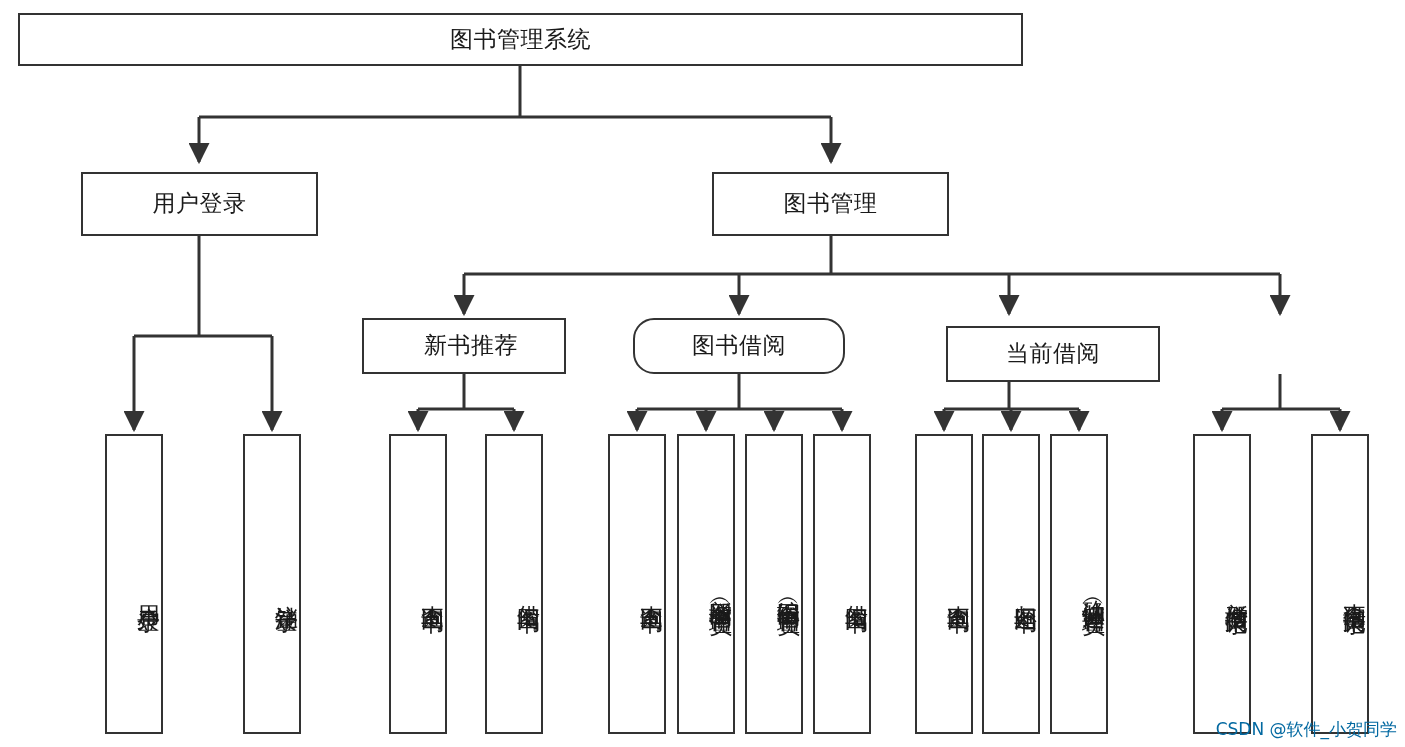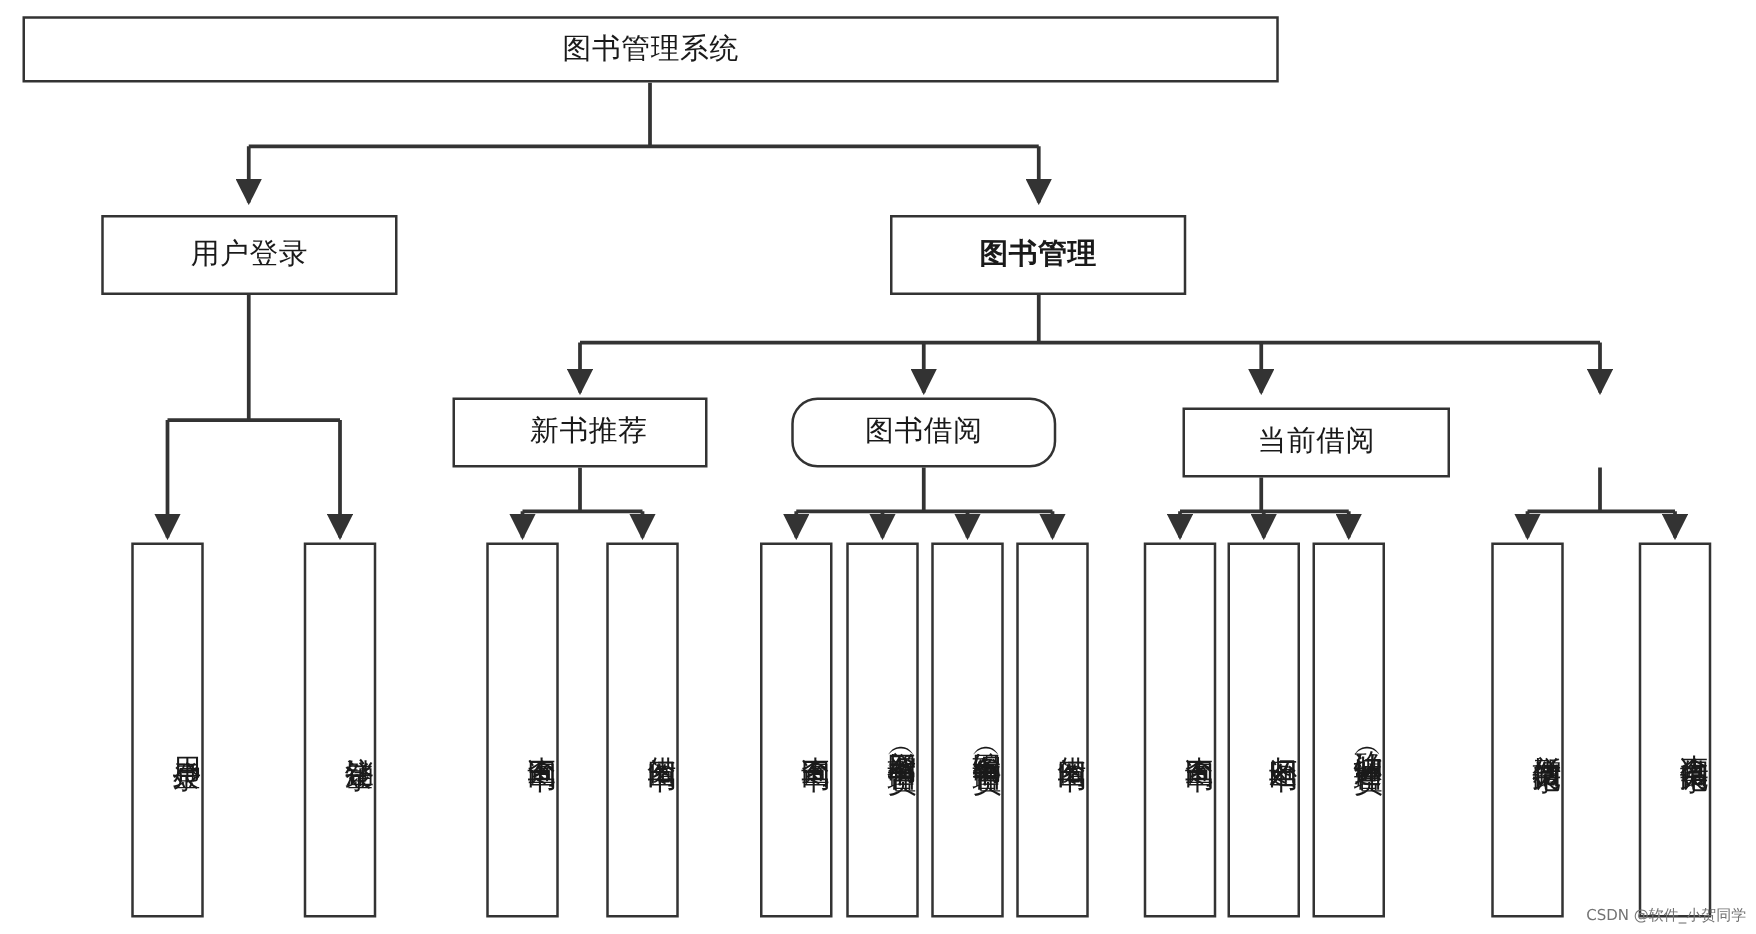"图书管理" div.node { font-weight: bold -> none }
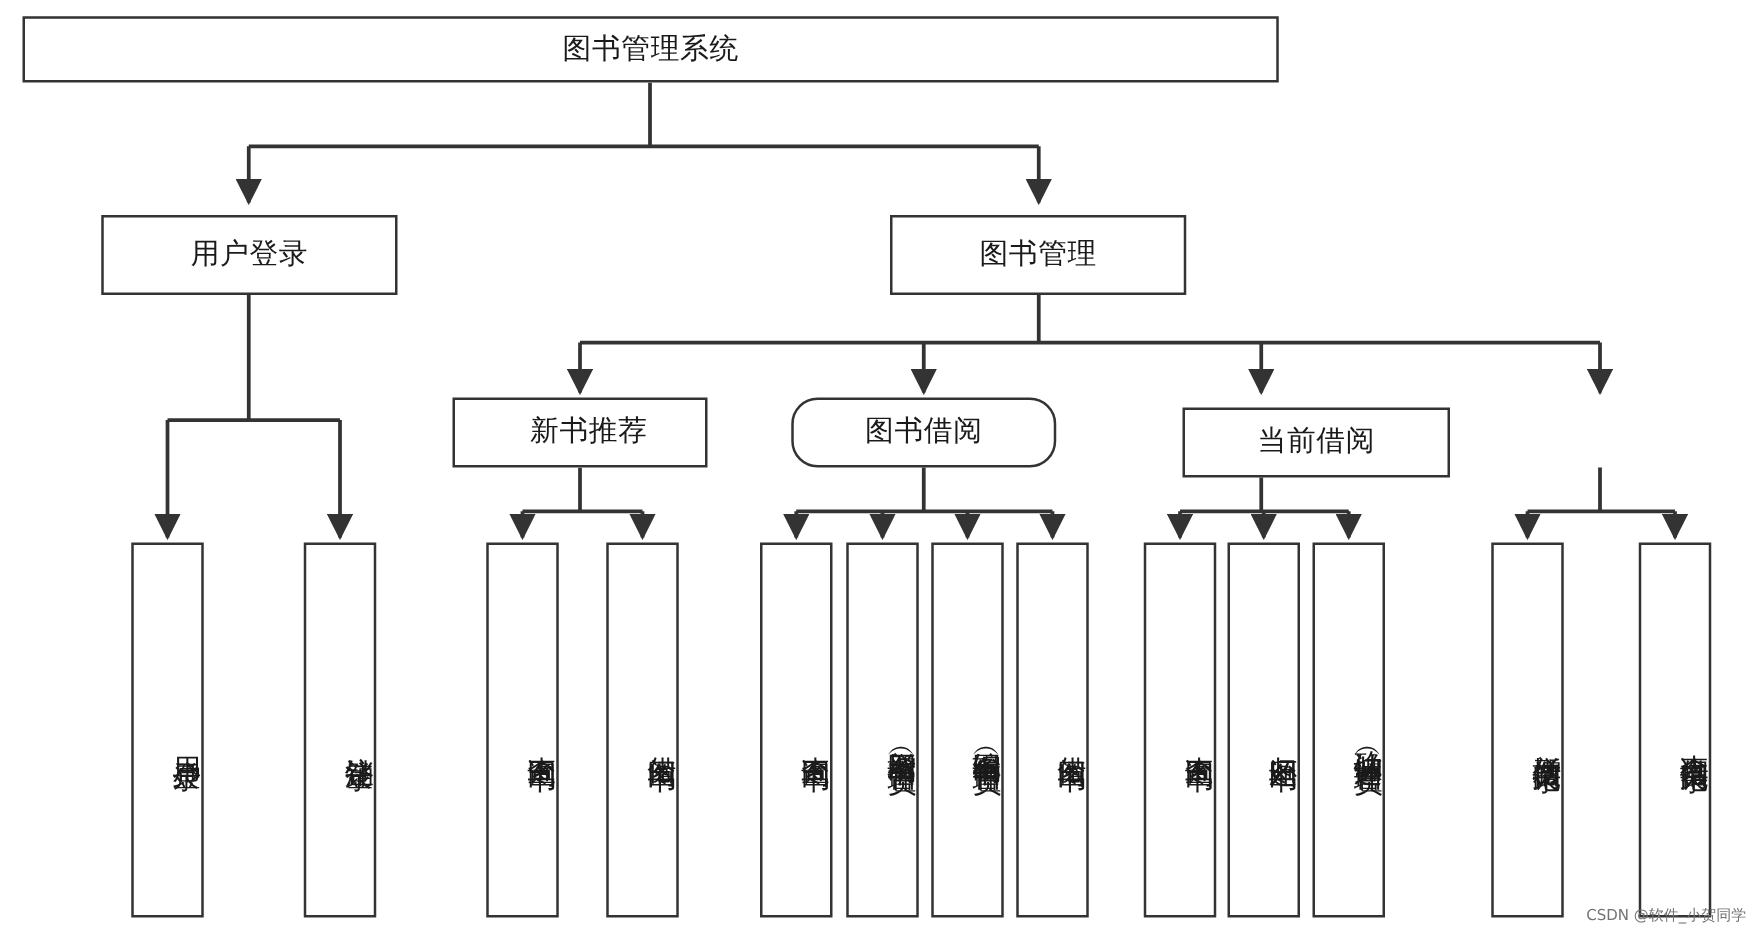"CSDN @软件_小贺同学" .watermark { color: #737373 -> #0369a1; font-size: 12px -> 17px }
